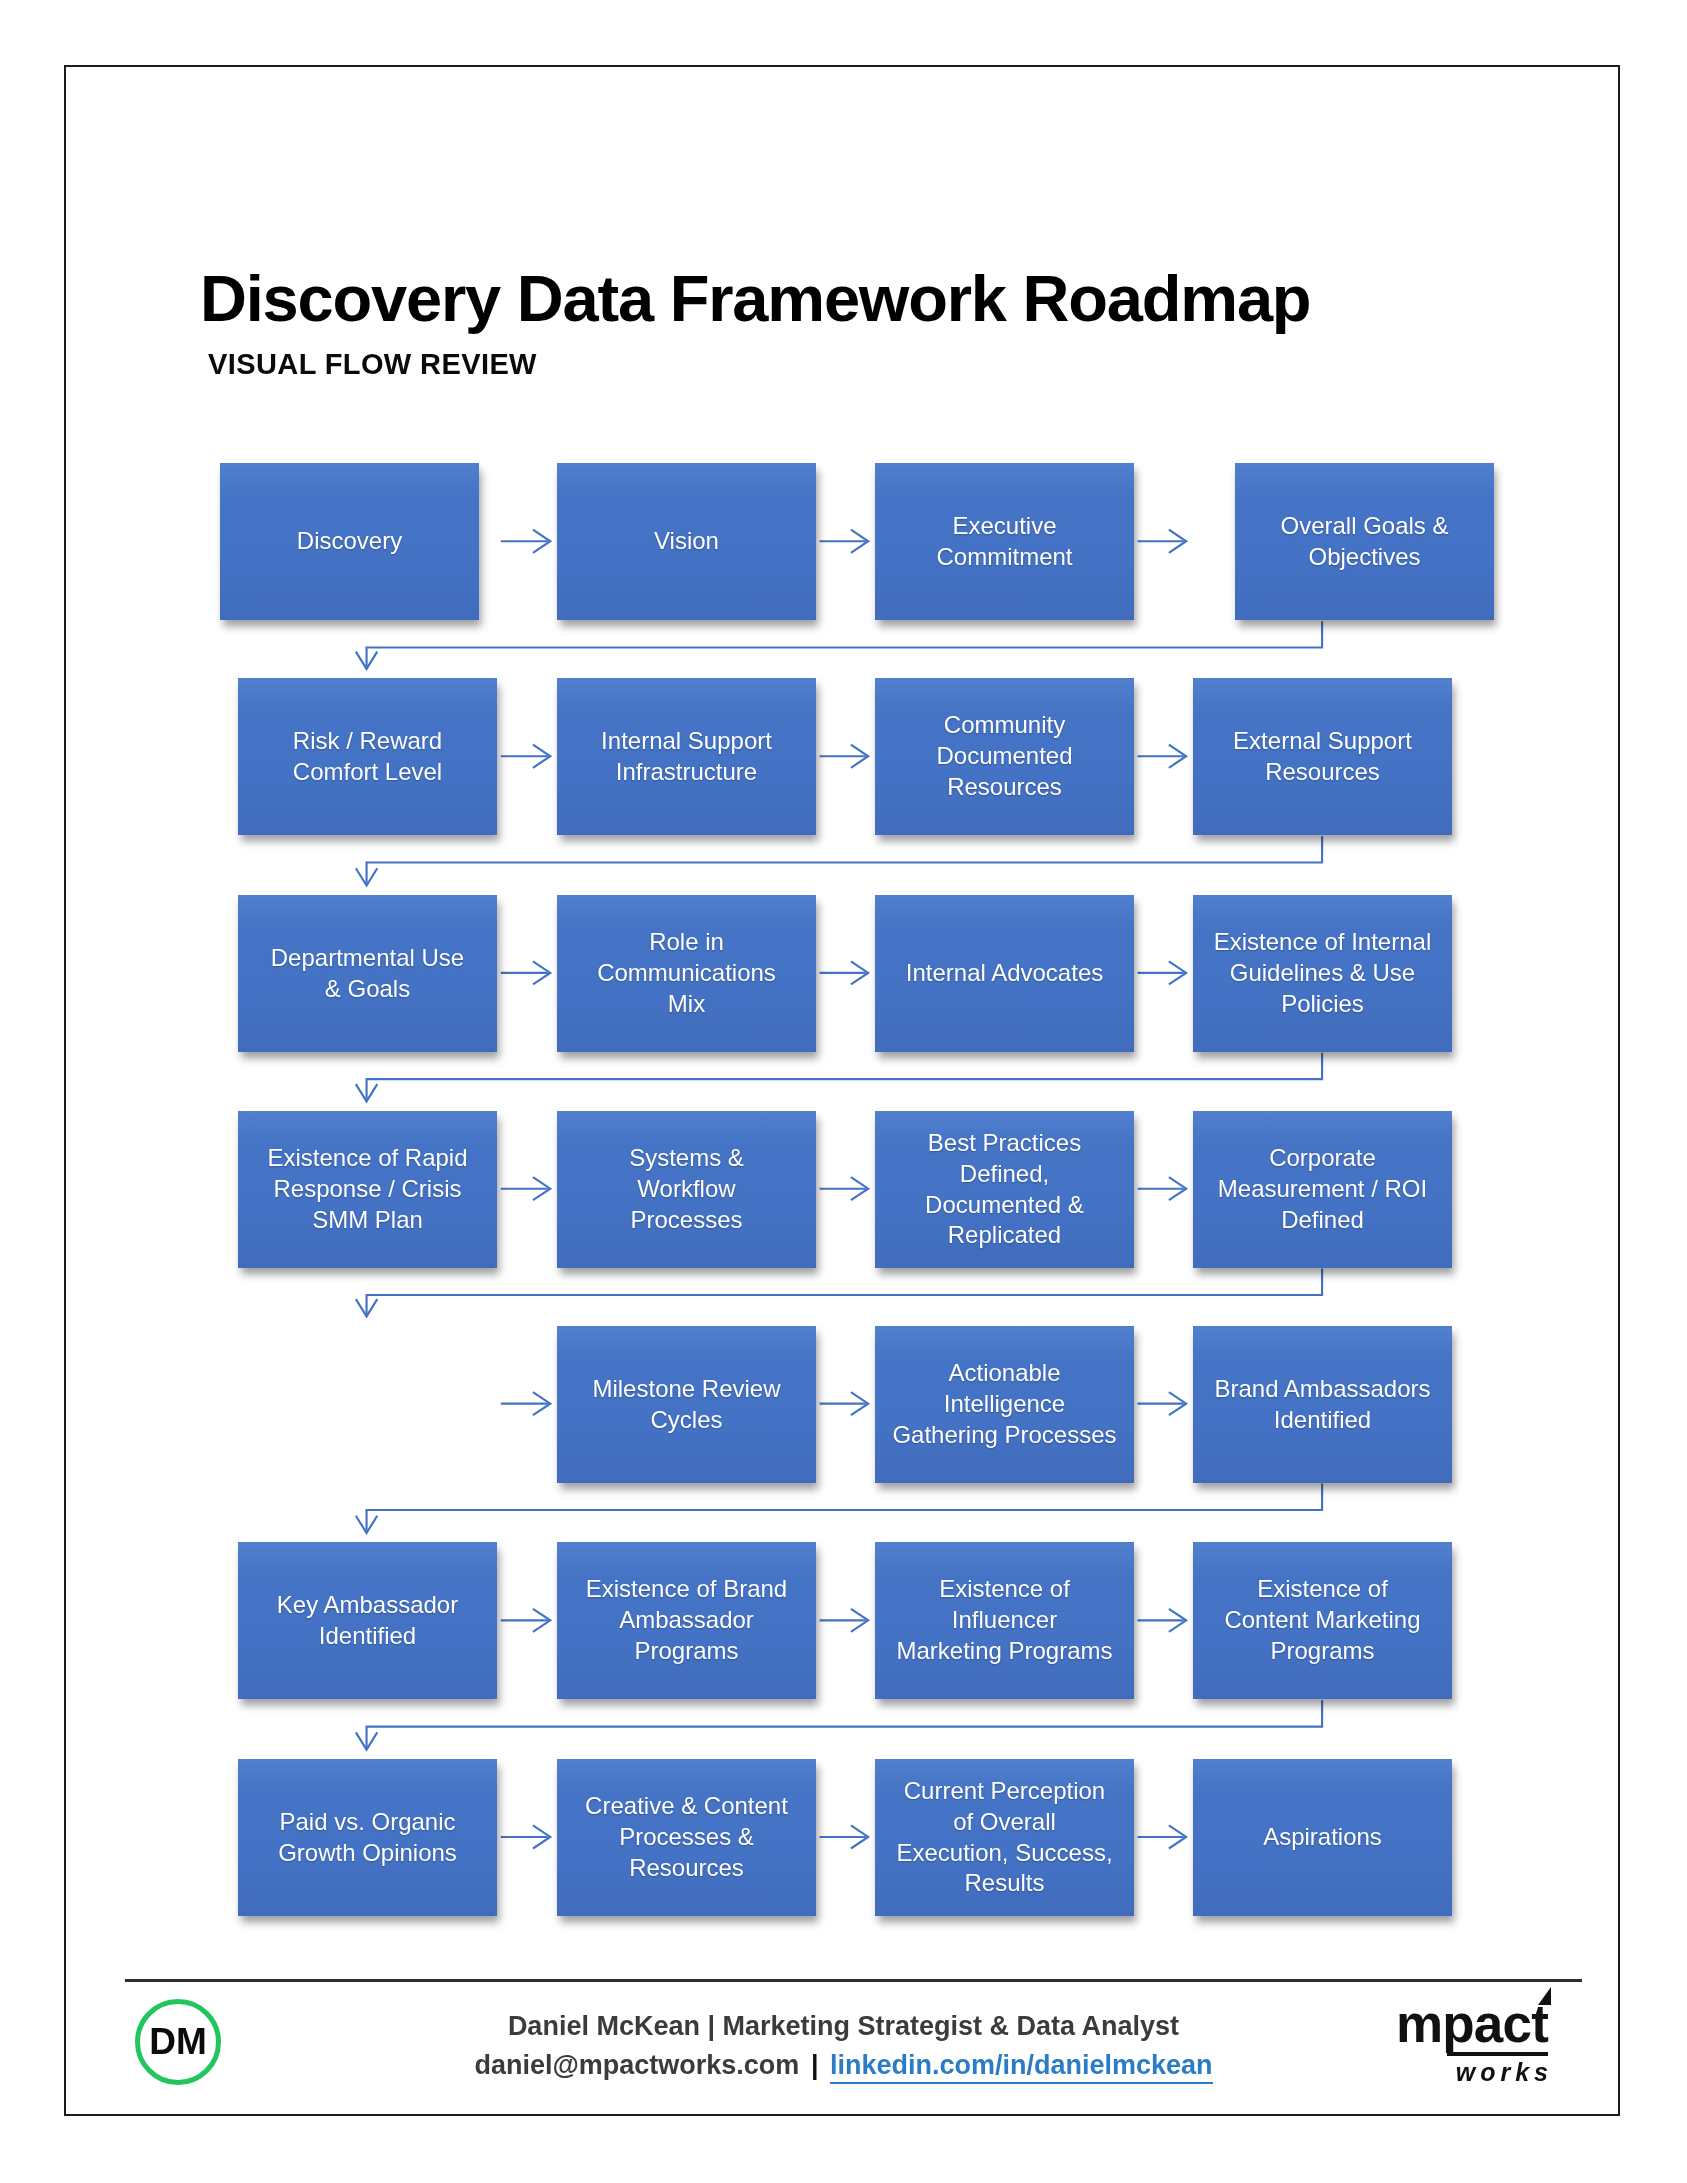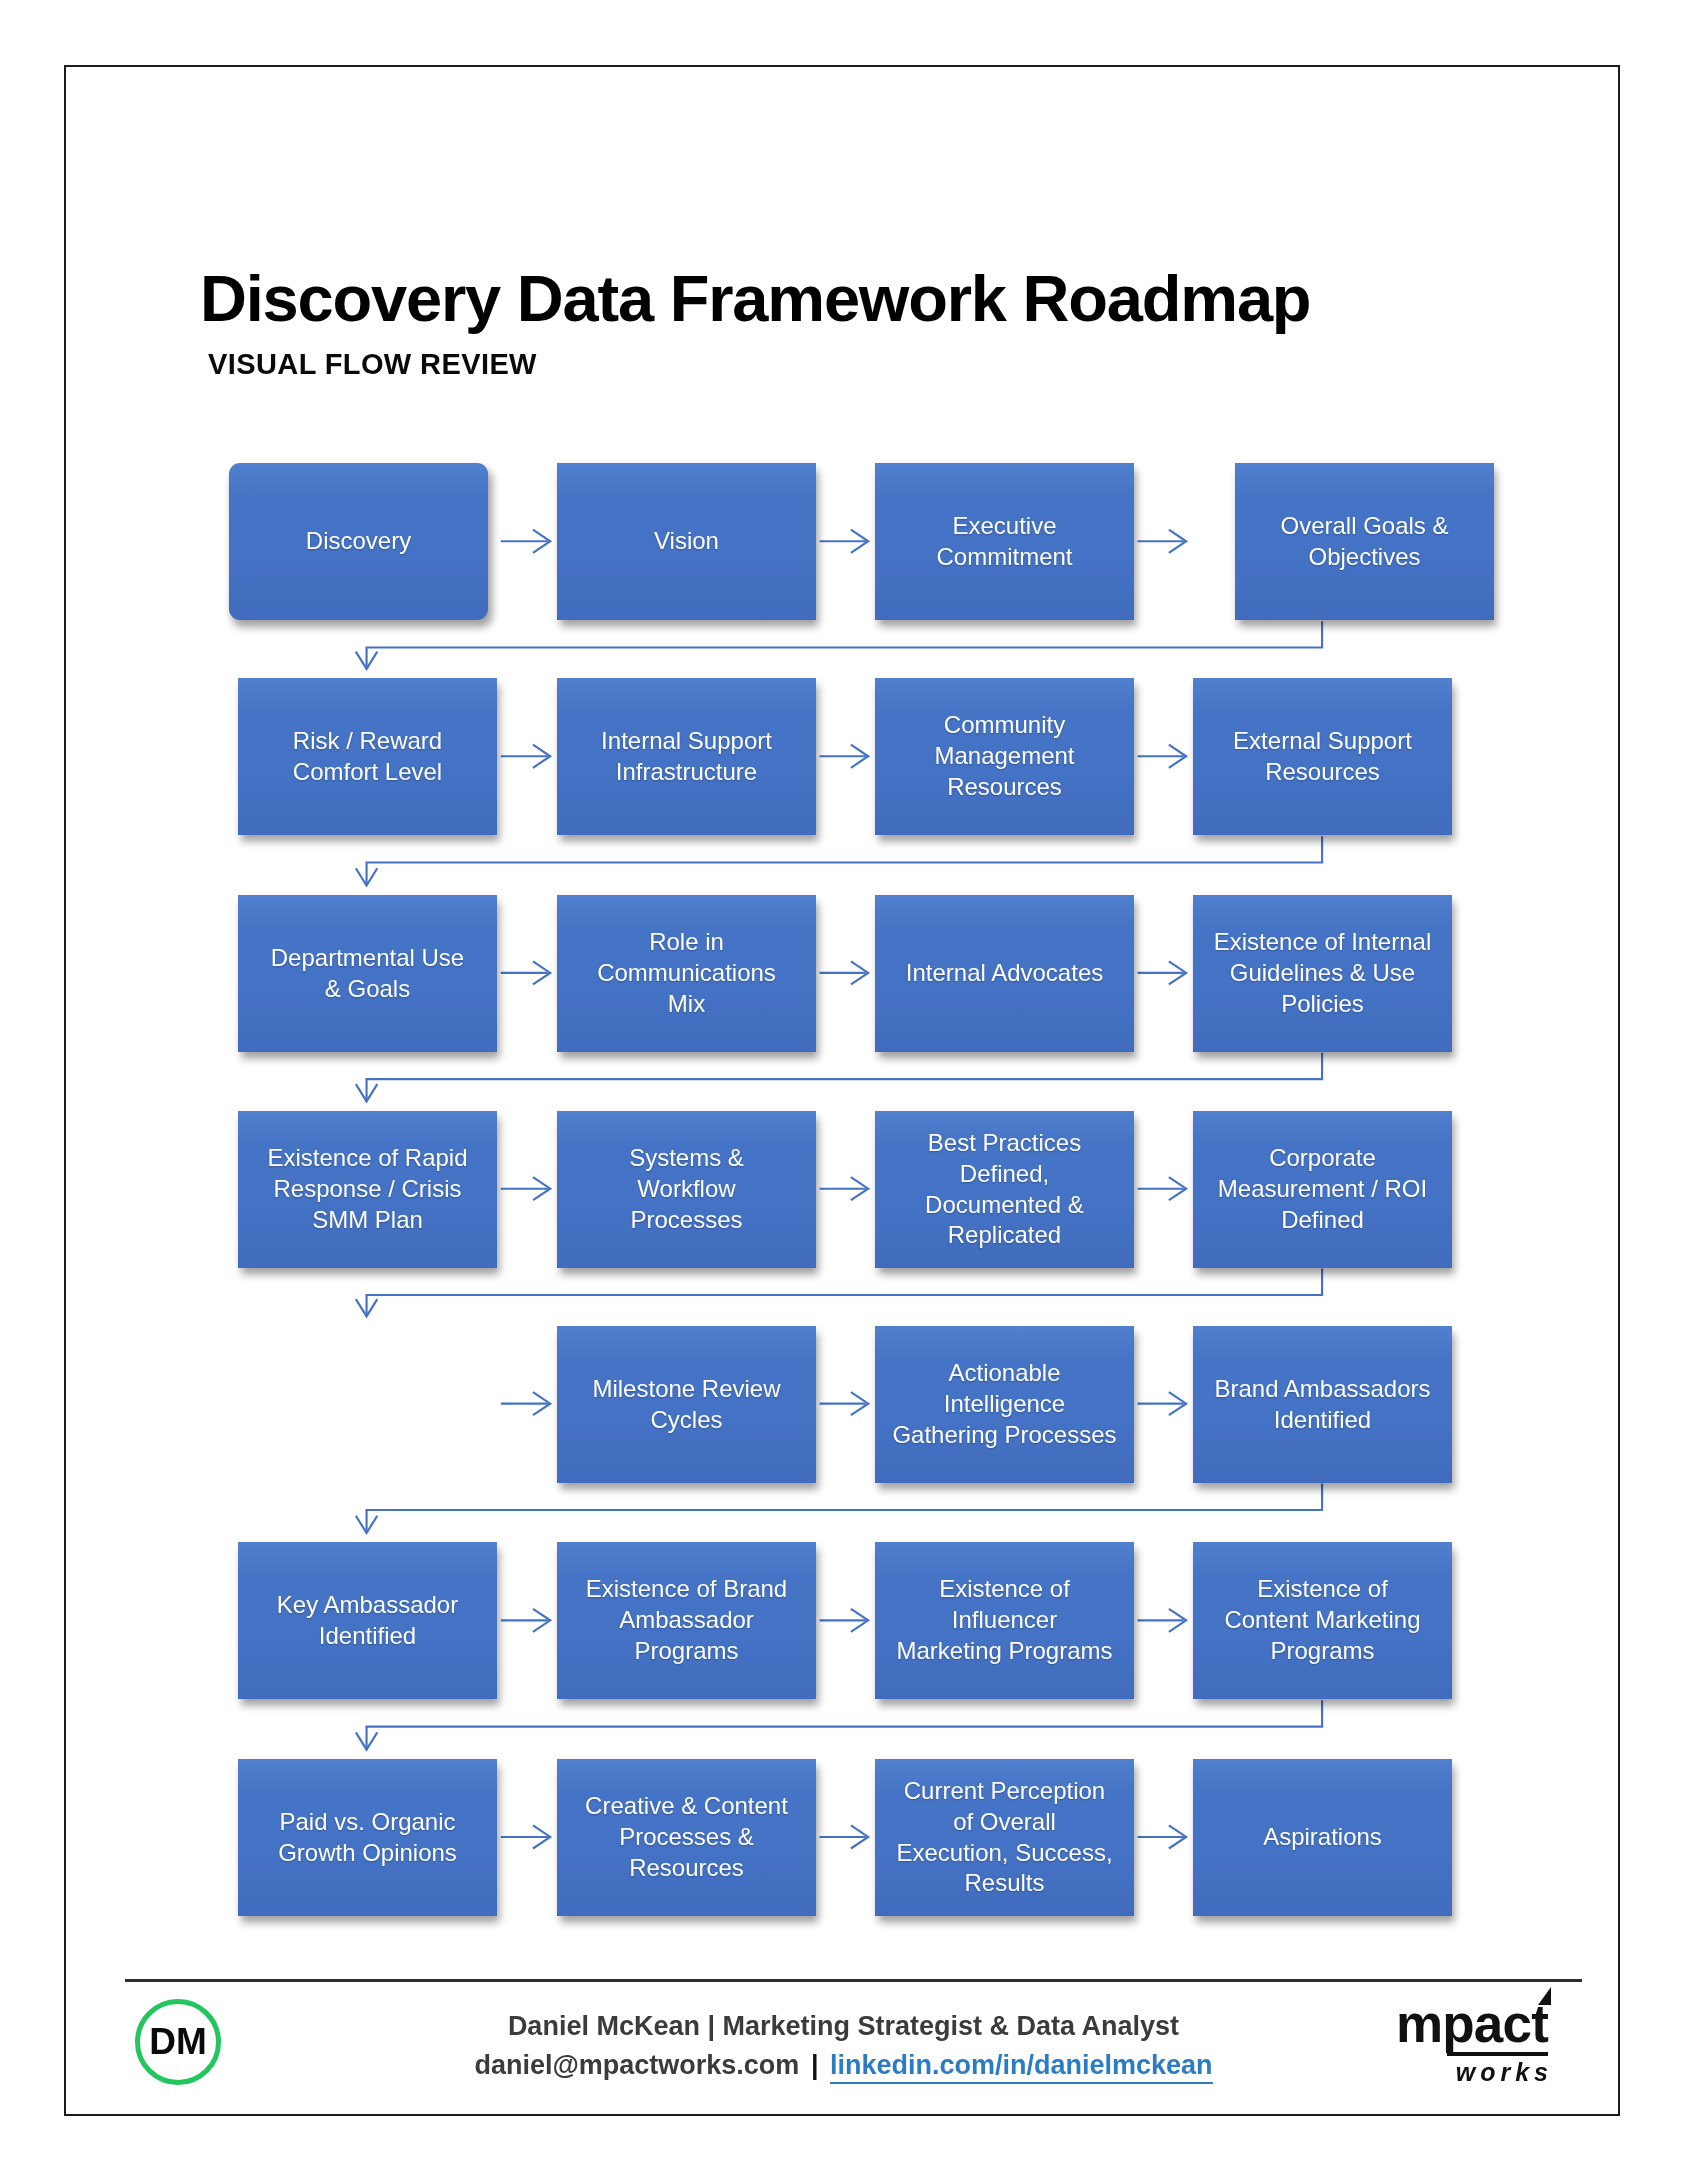"Discovery" div.fbox { border-radius: 11px -> none; left: 229px -> 220px }
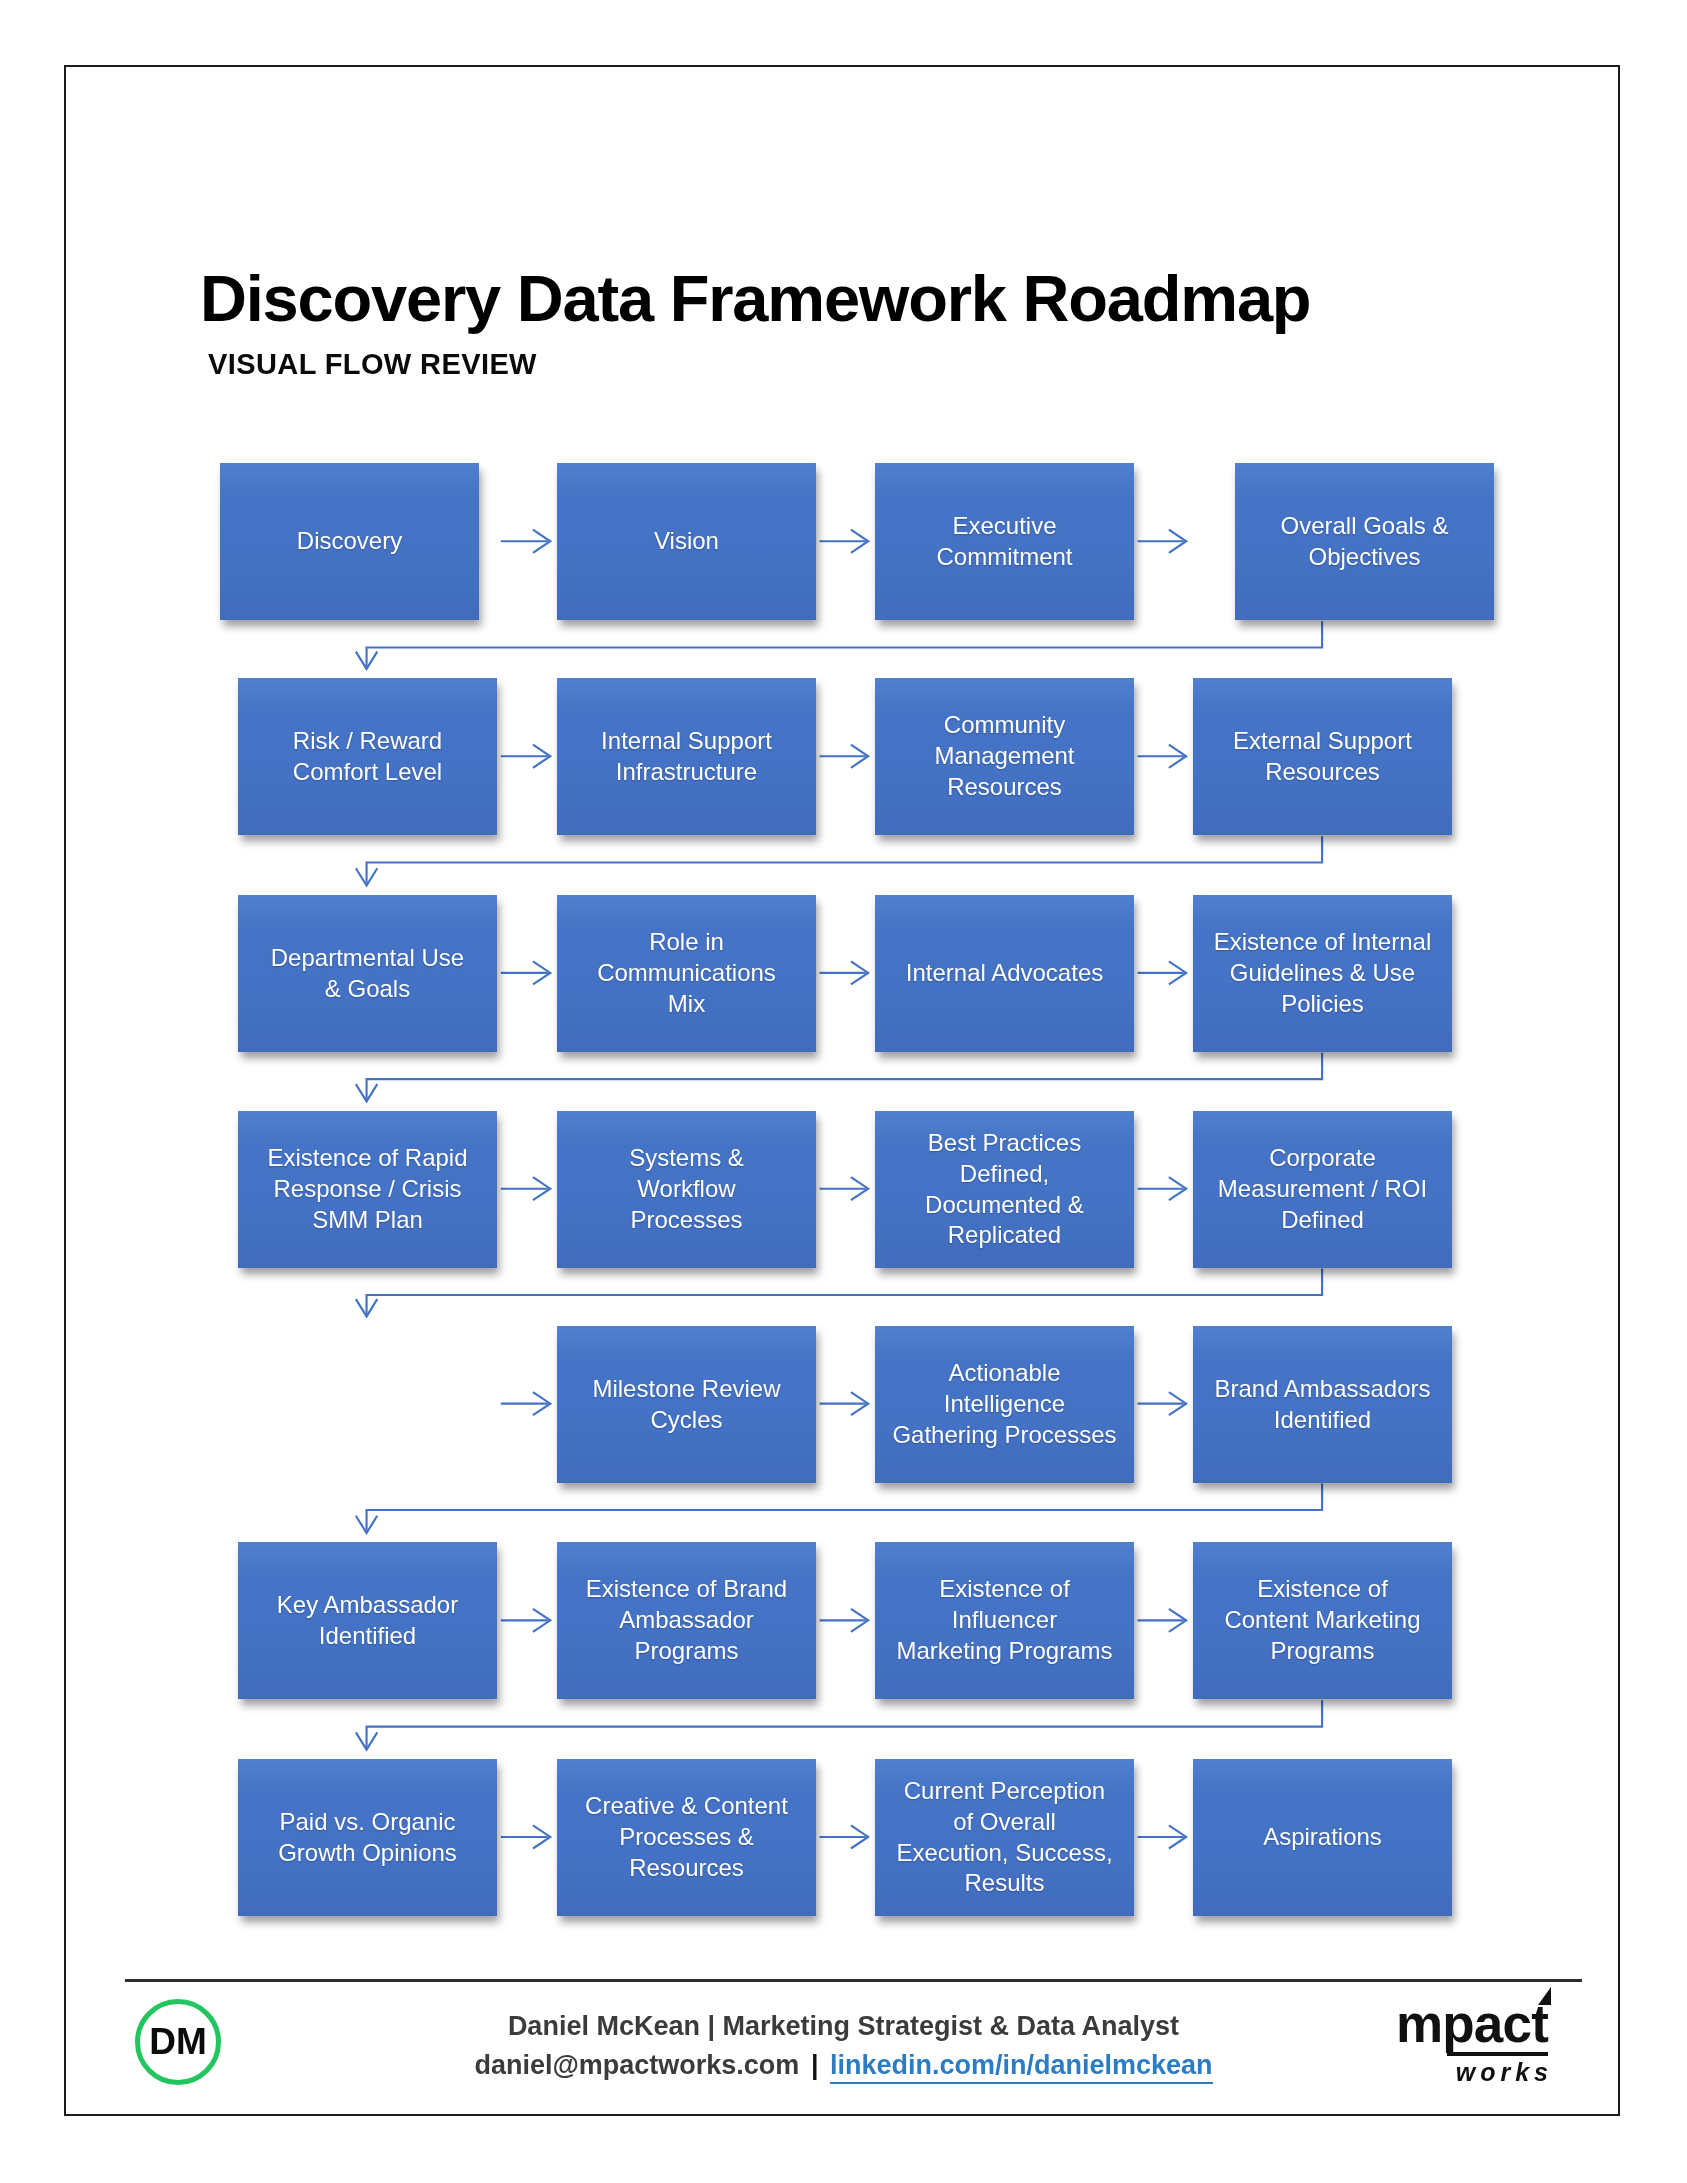"Community" span { text: Management -> Documented }
